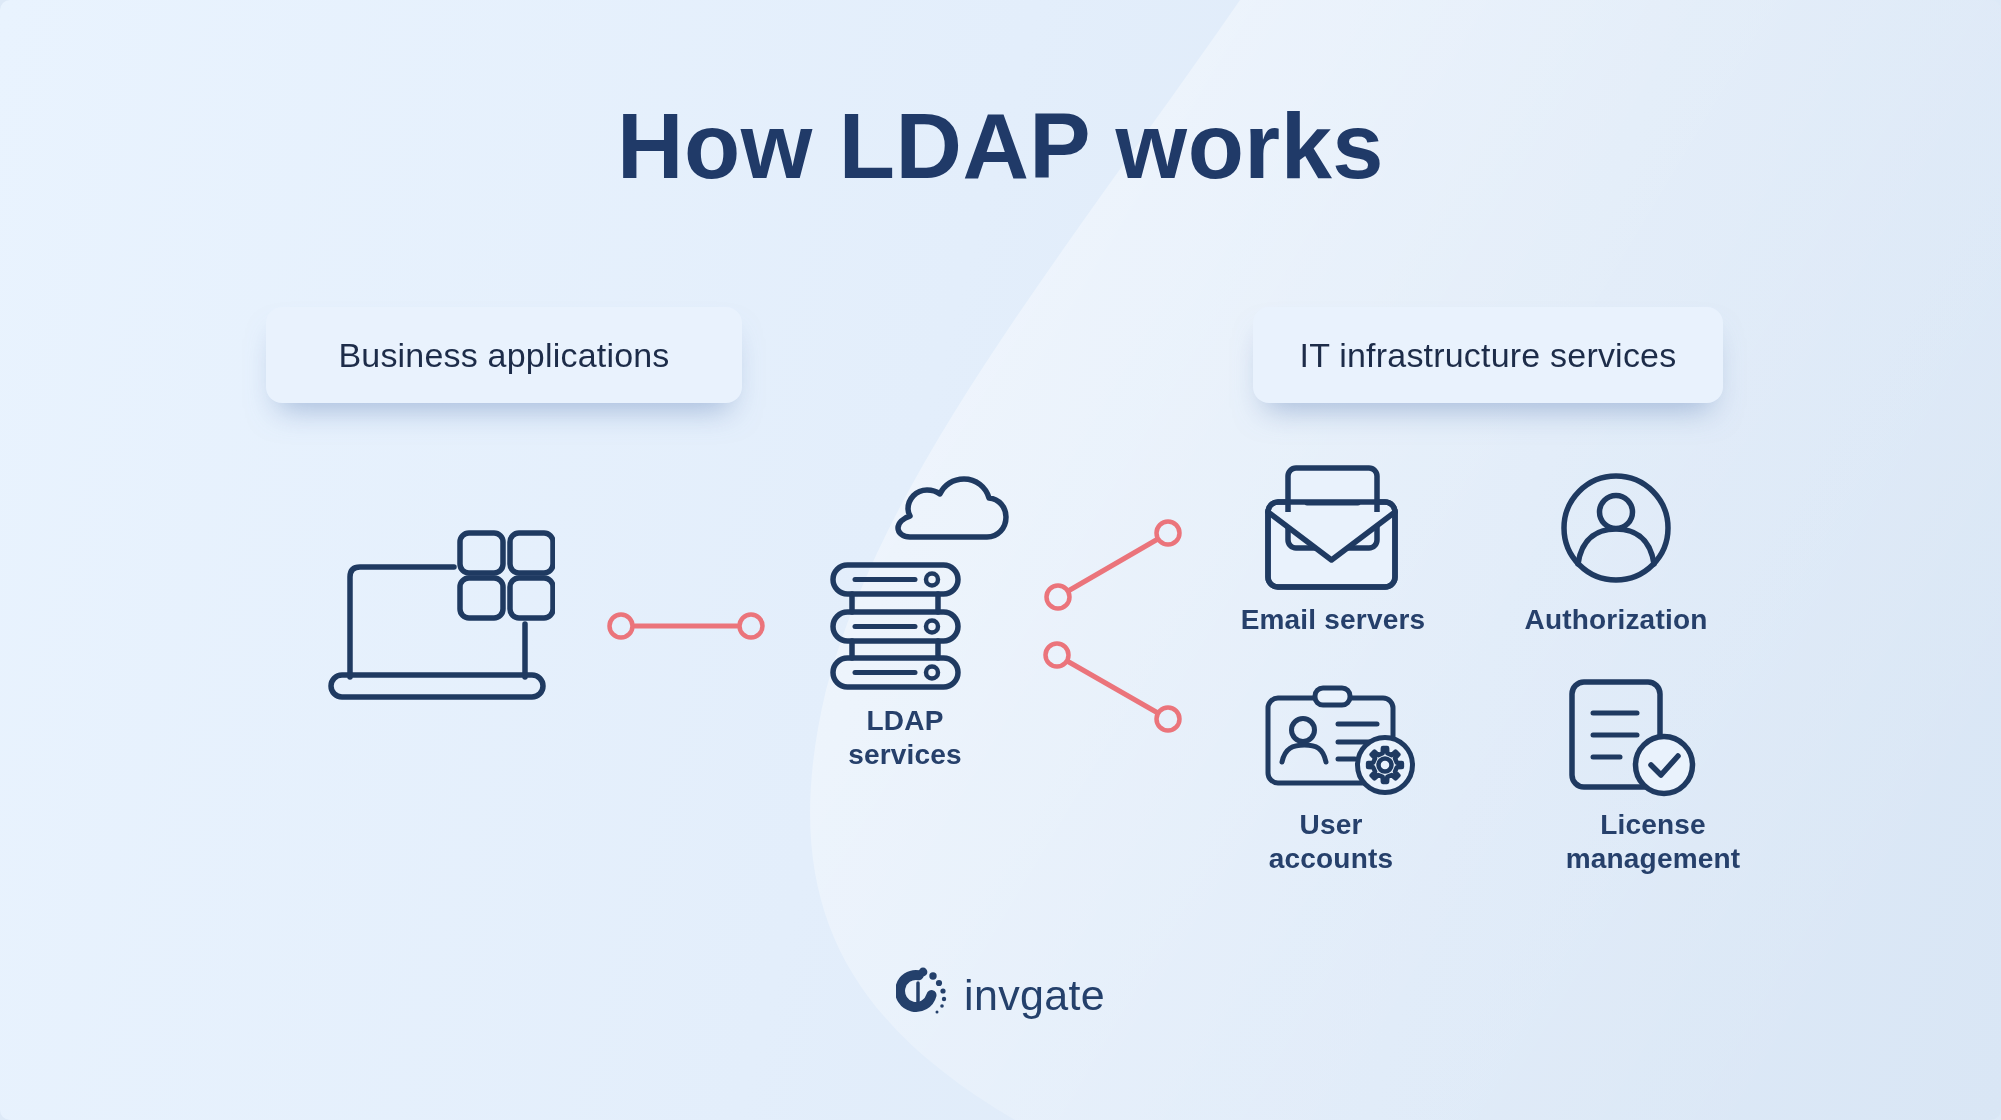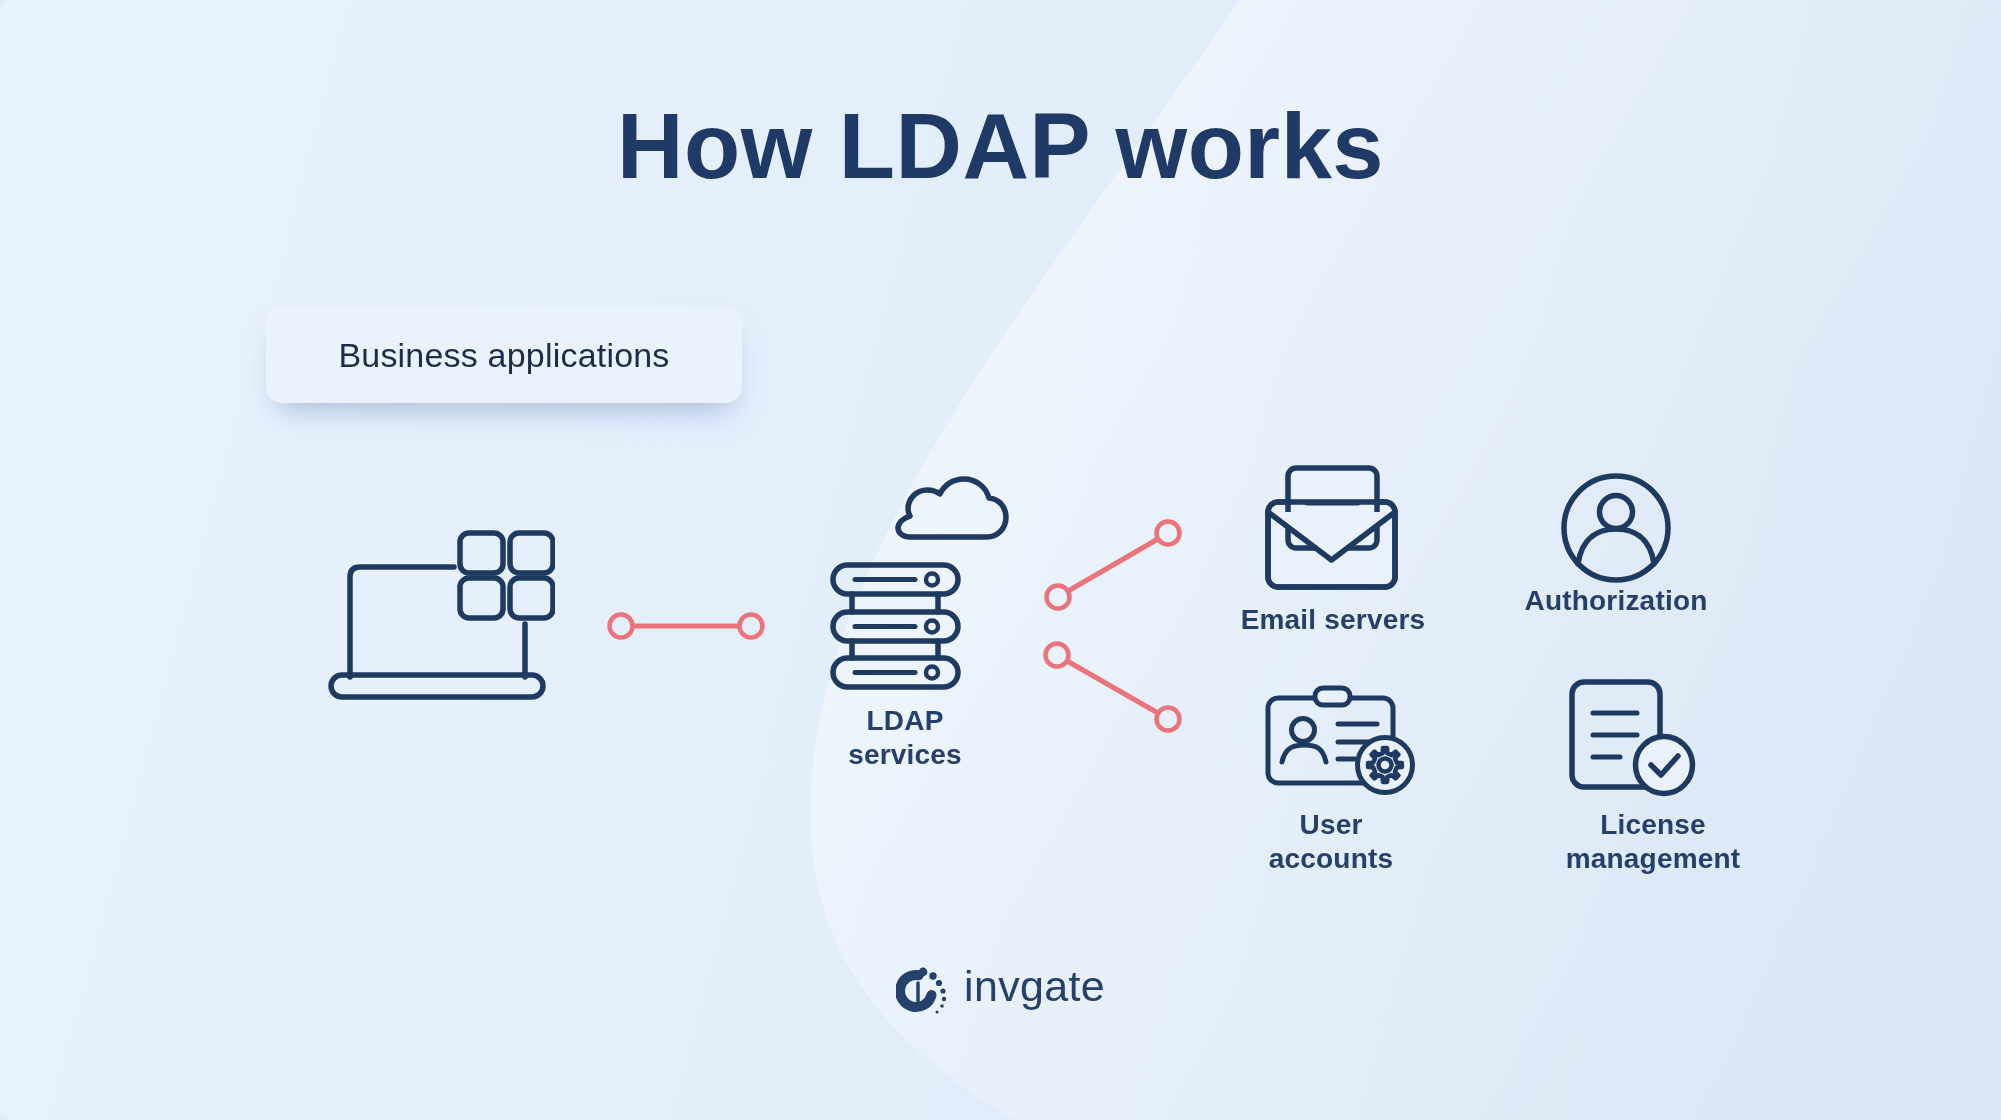"IT infrastructure services" div.chip { html: none -> <div> <span>IT infrastructure services</span> </div> }
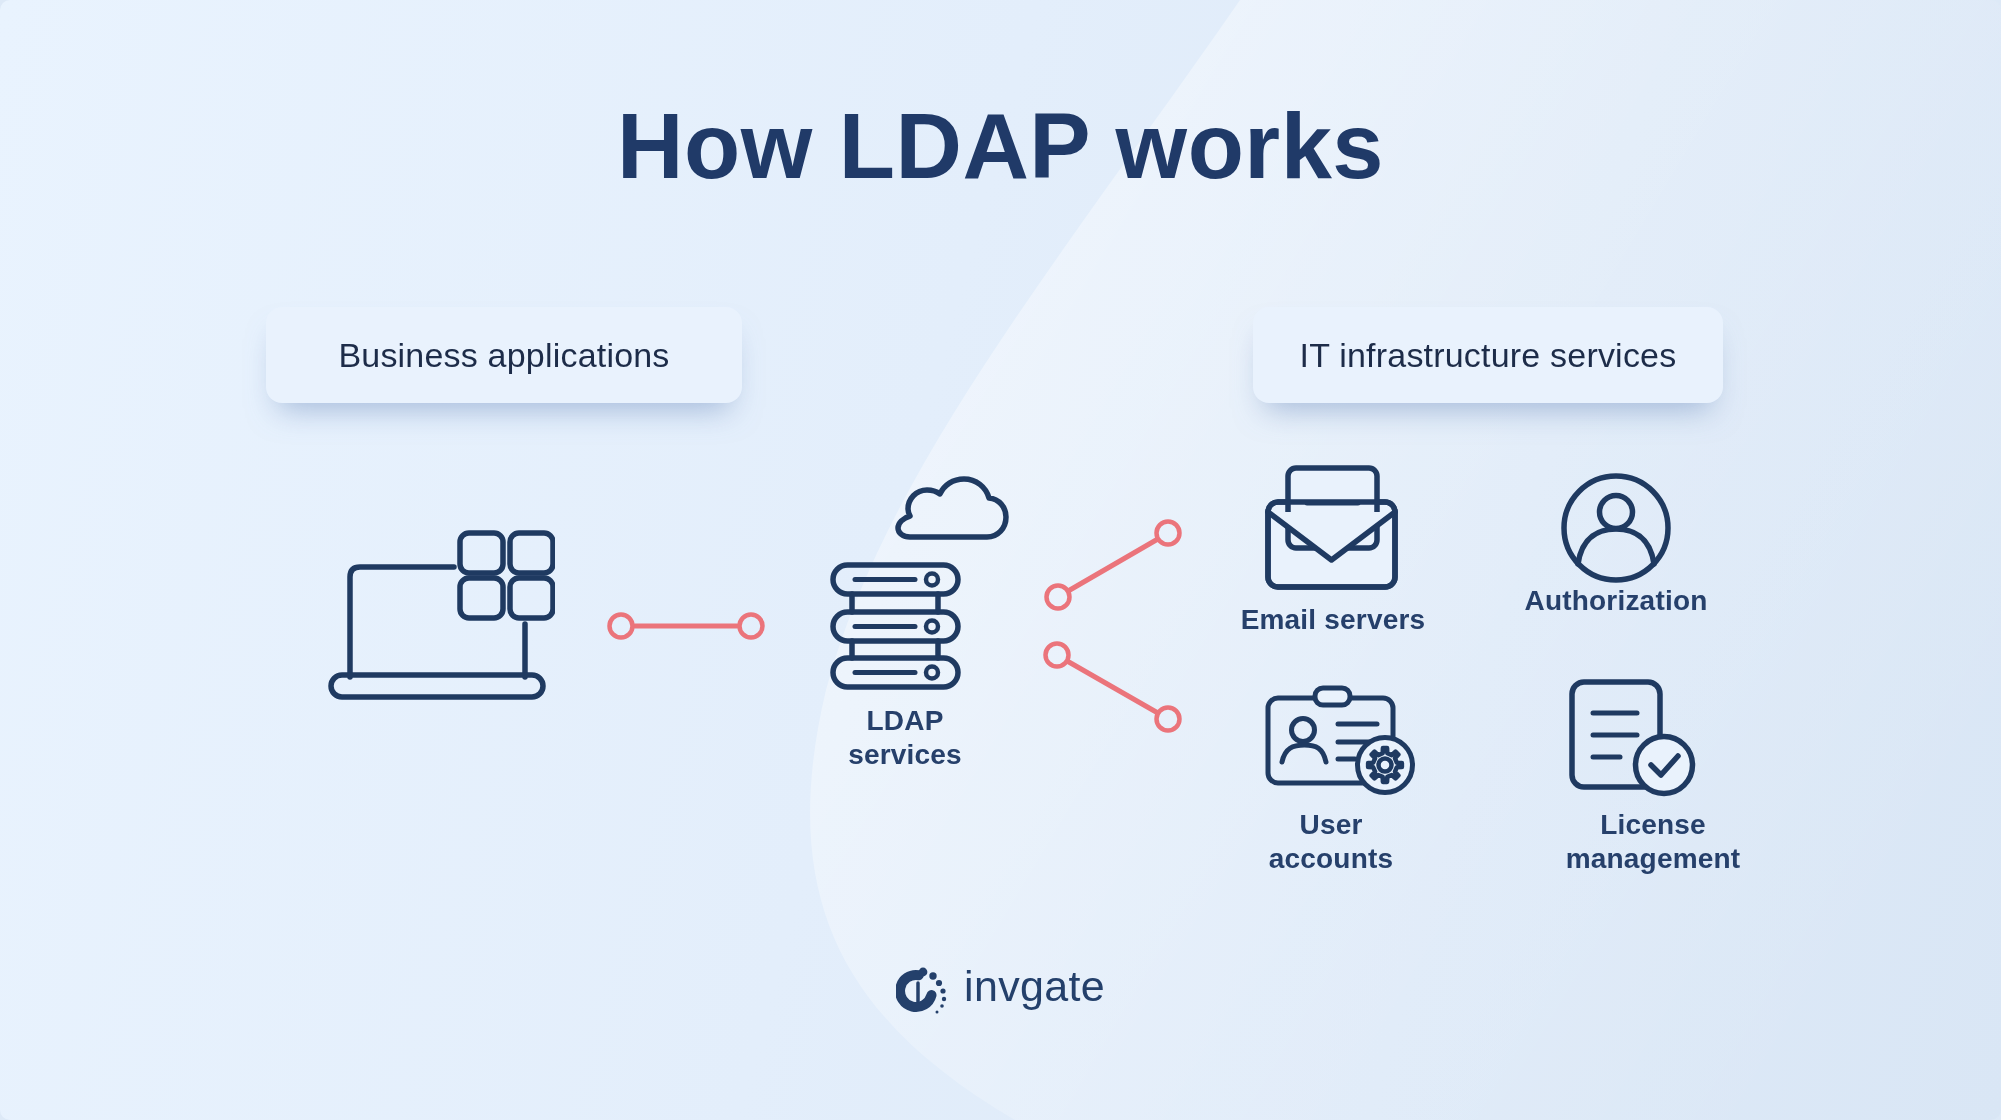"Authorization" div.caption { top: 584px -> 603px }
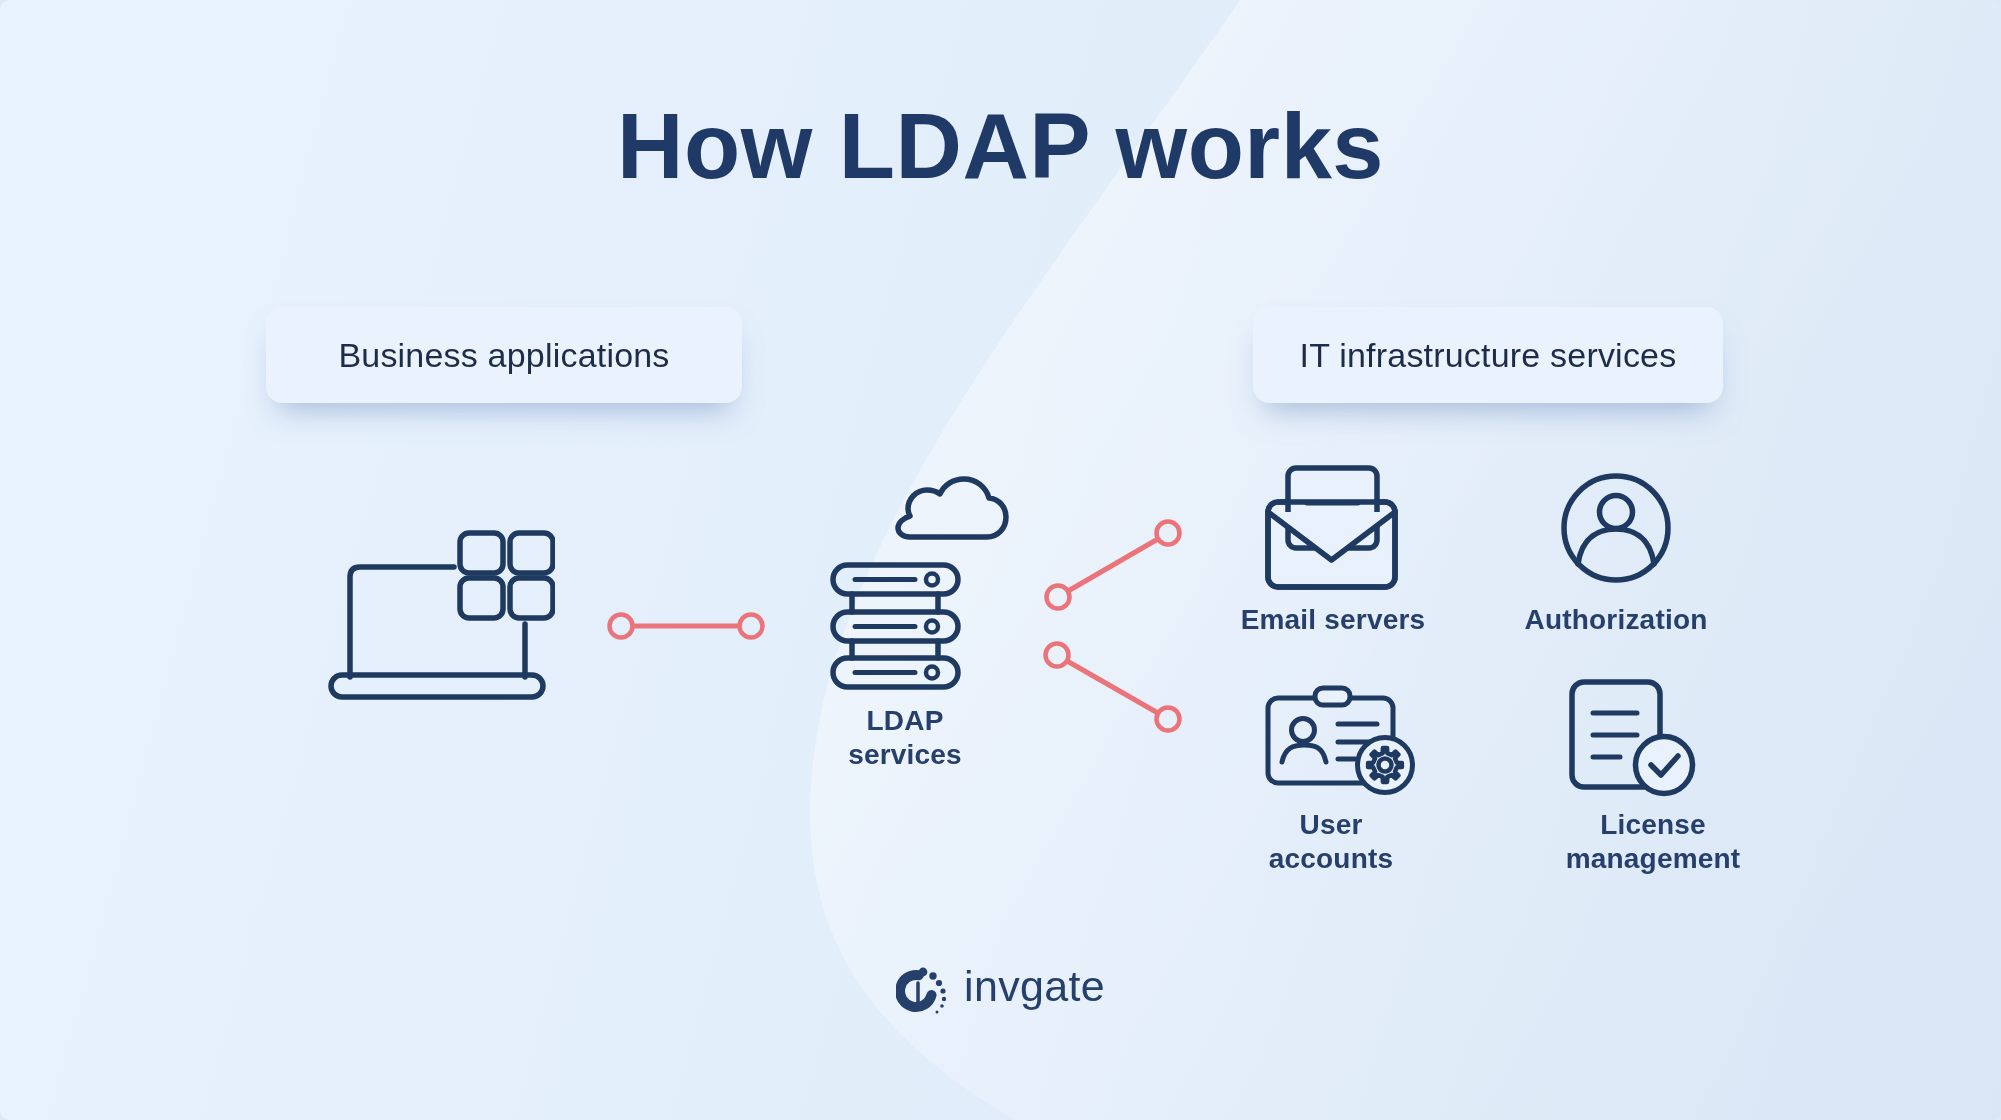"invgate" .logo { align-items: flex-start -> flex-end }
